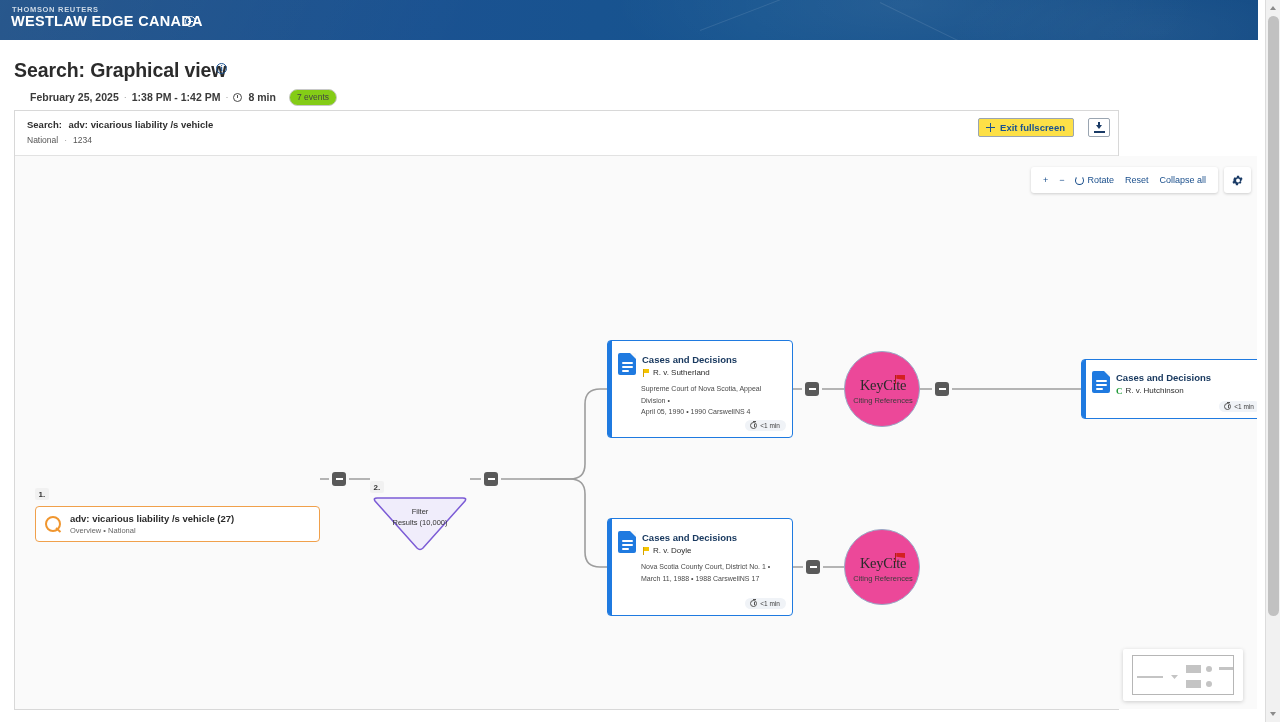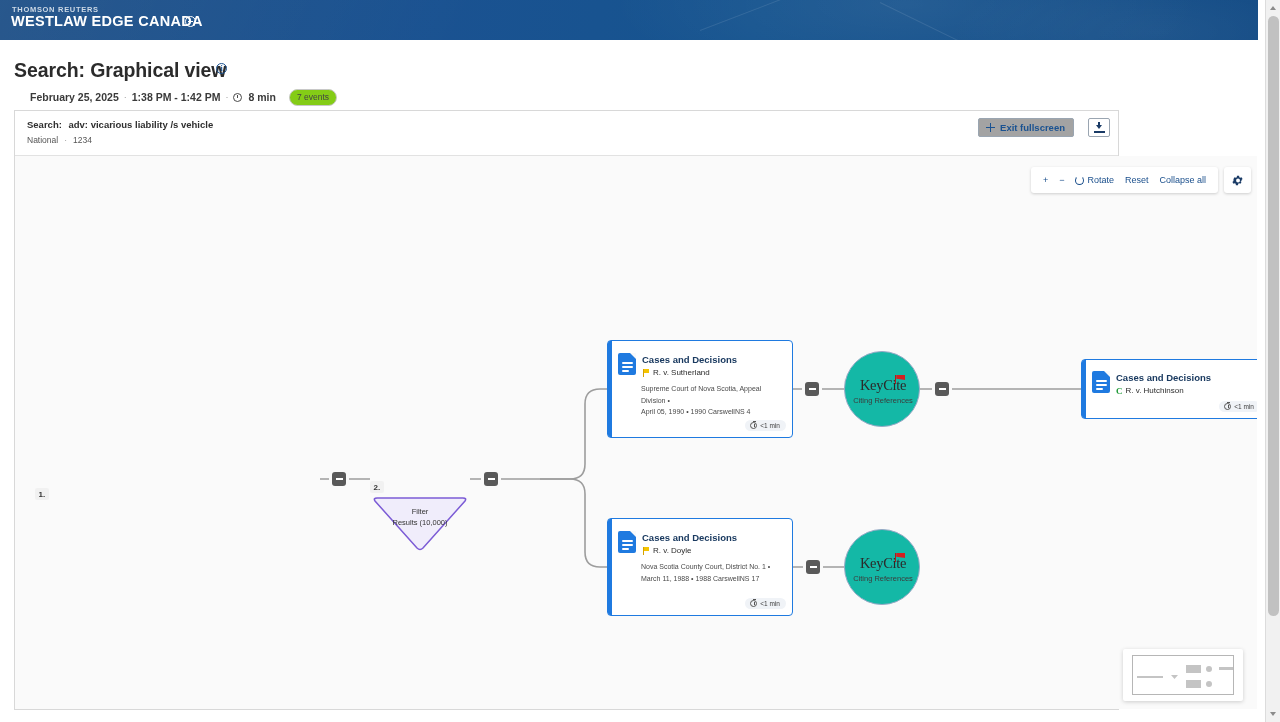"Exit fullscreen" .btn-exit { background: #a3a3a3 -> #fde047 }
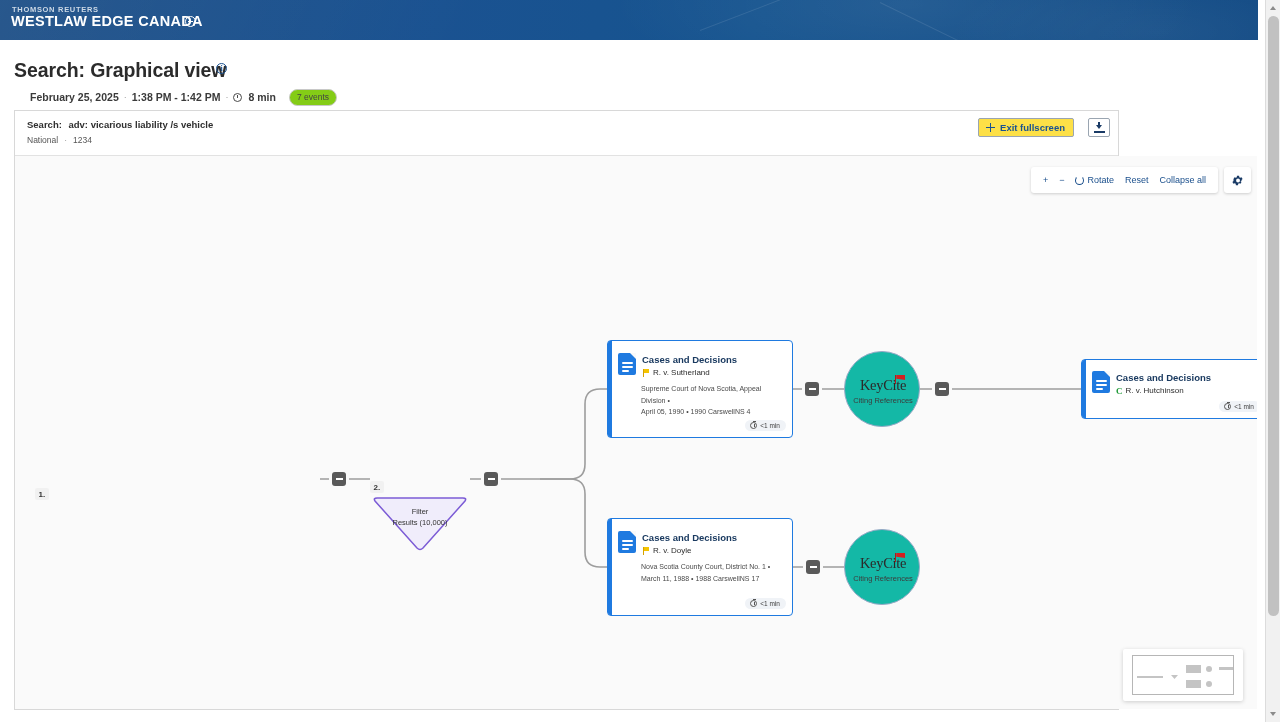"KeyCite" .node-kc { background: #14b8a6 -> #ec4899 }
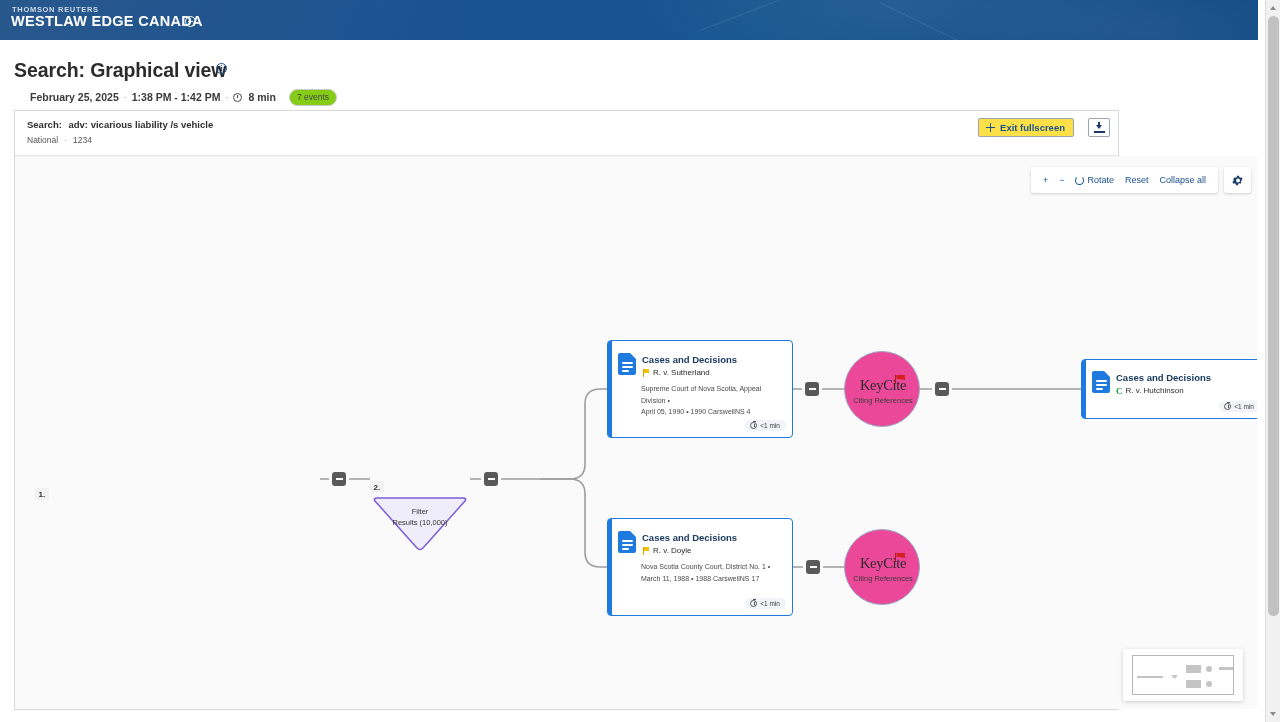"adv: vicarious liability /s vehicle (27)" div.node-search { html: none -> <div> <span></span> <span> <div>adv: vicarious liability /s vehicle (27)</div> <div>Overview • National</div> </span> </div> }
